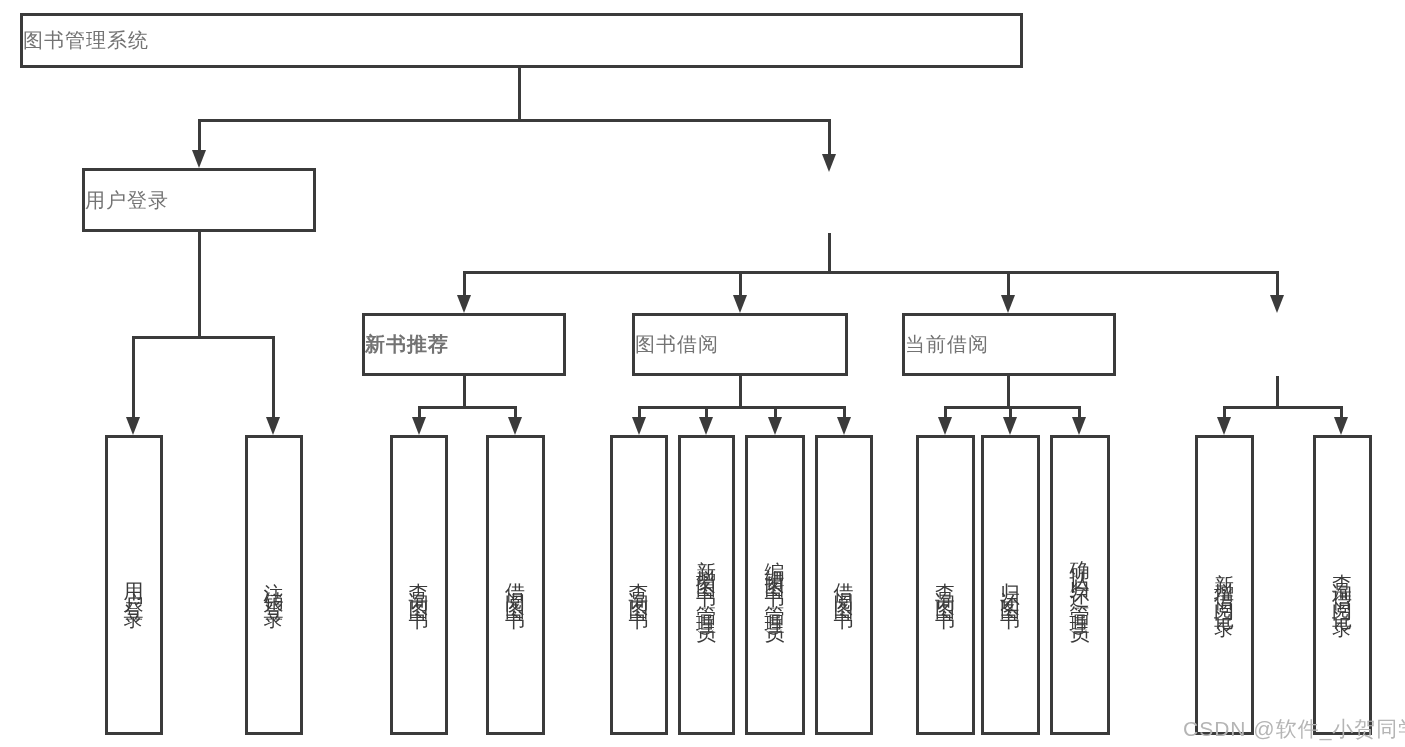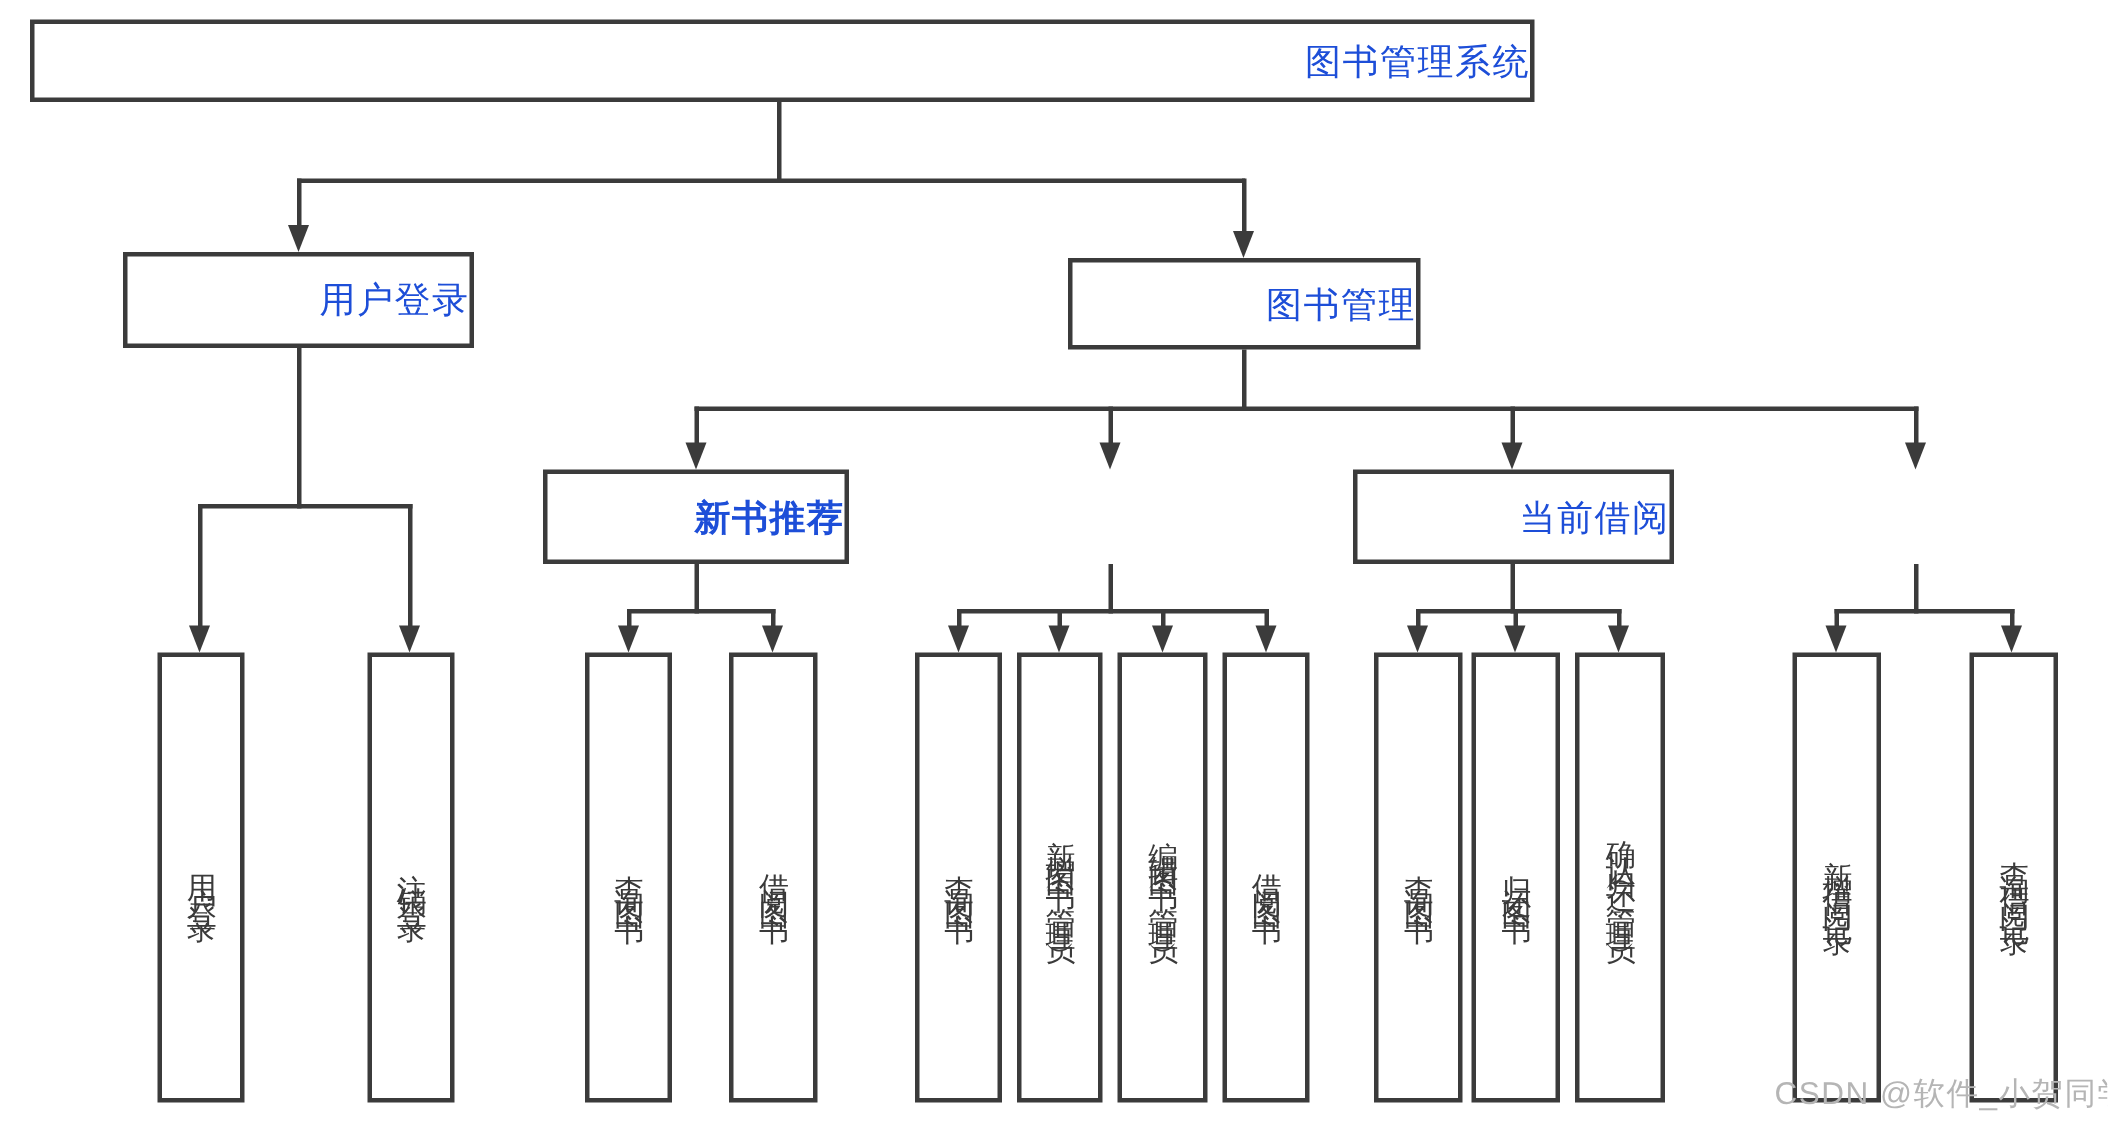"图书管理系统" .hbox { color: #1d4ed8 -> #737373; font-size: 24px -> 20px; justify-content: flex-end -> flex-start }
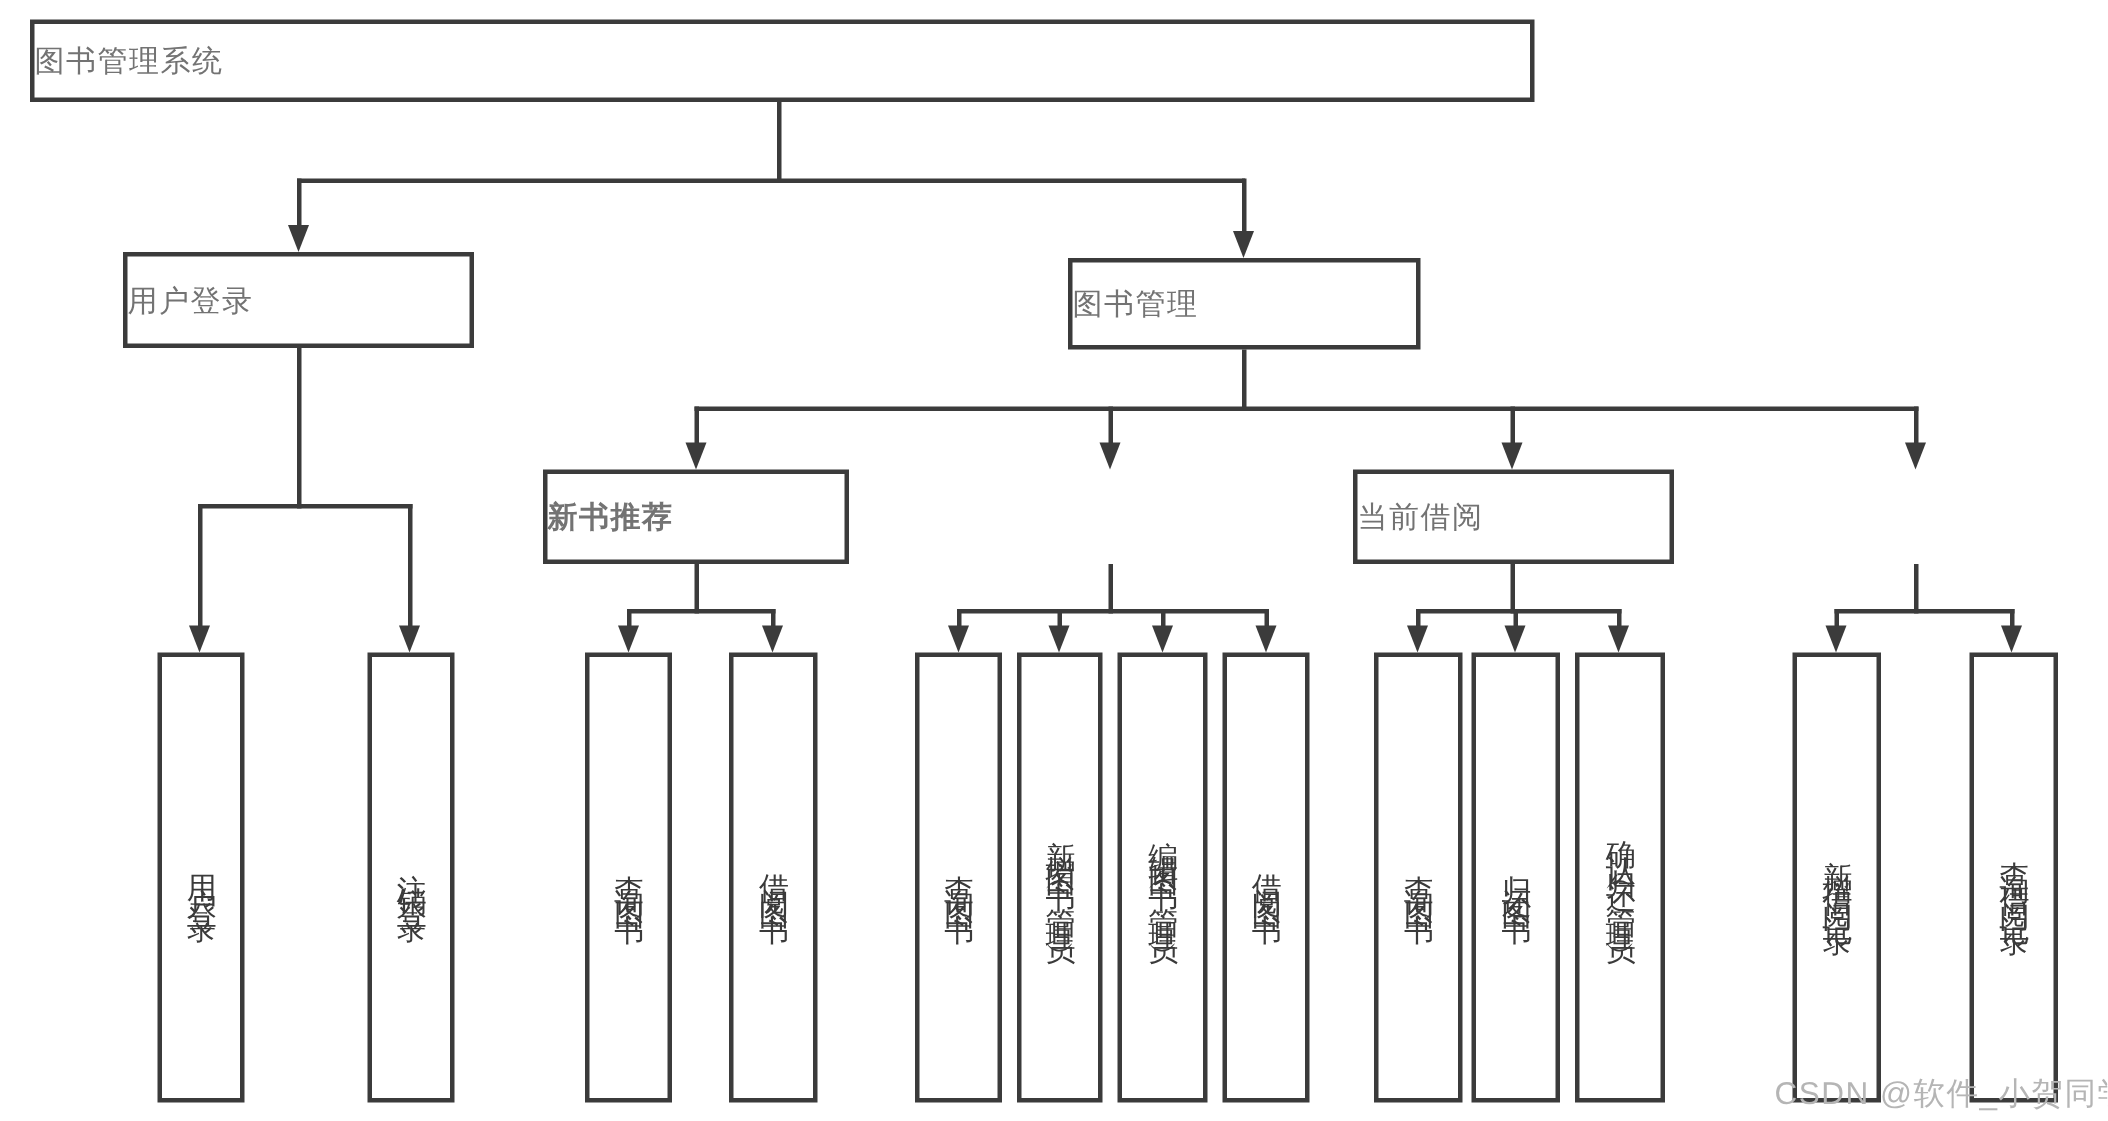"图书管理" div.hbox { html: <div> <span>图书管理</span> </div> -> none }
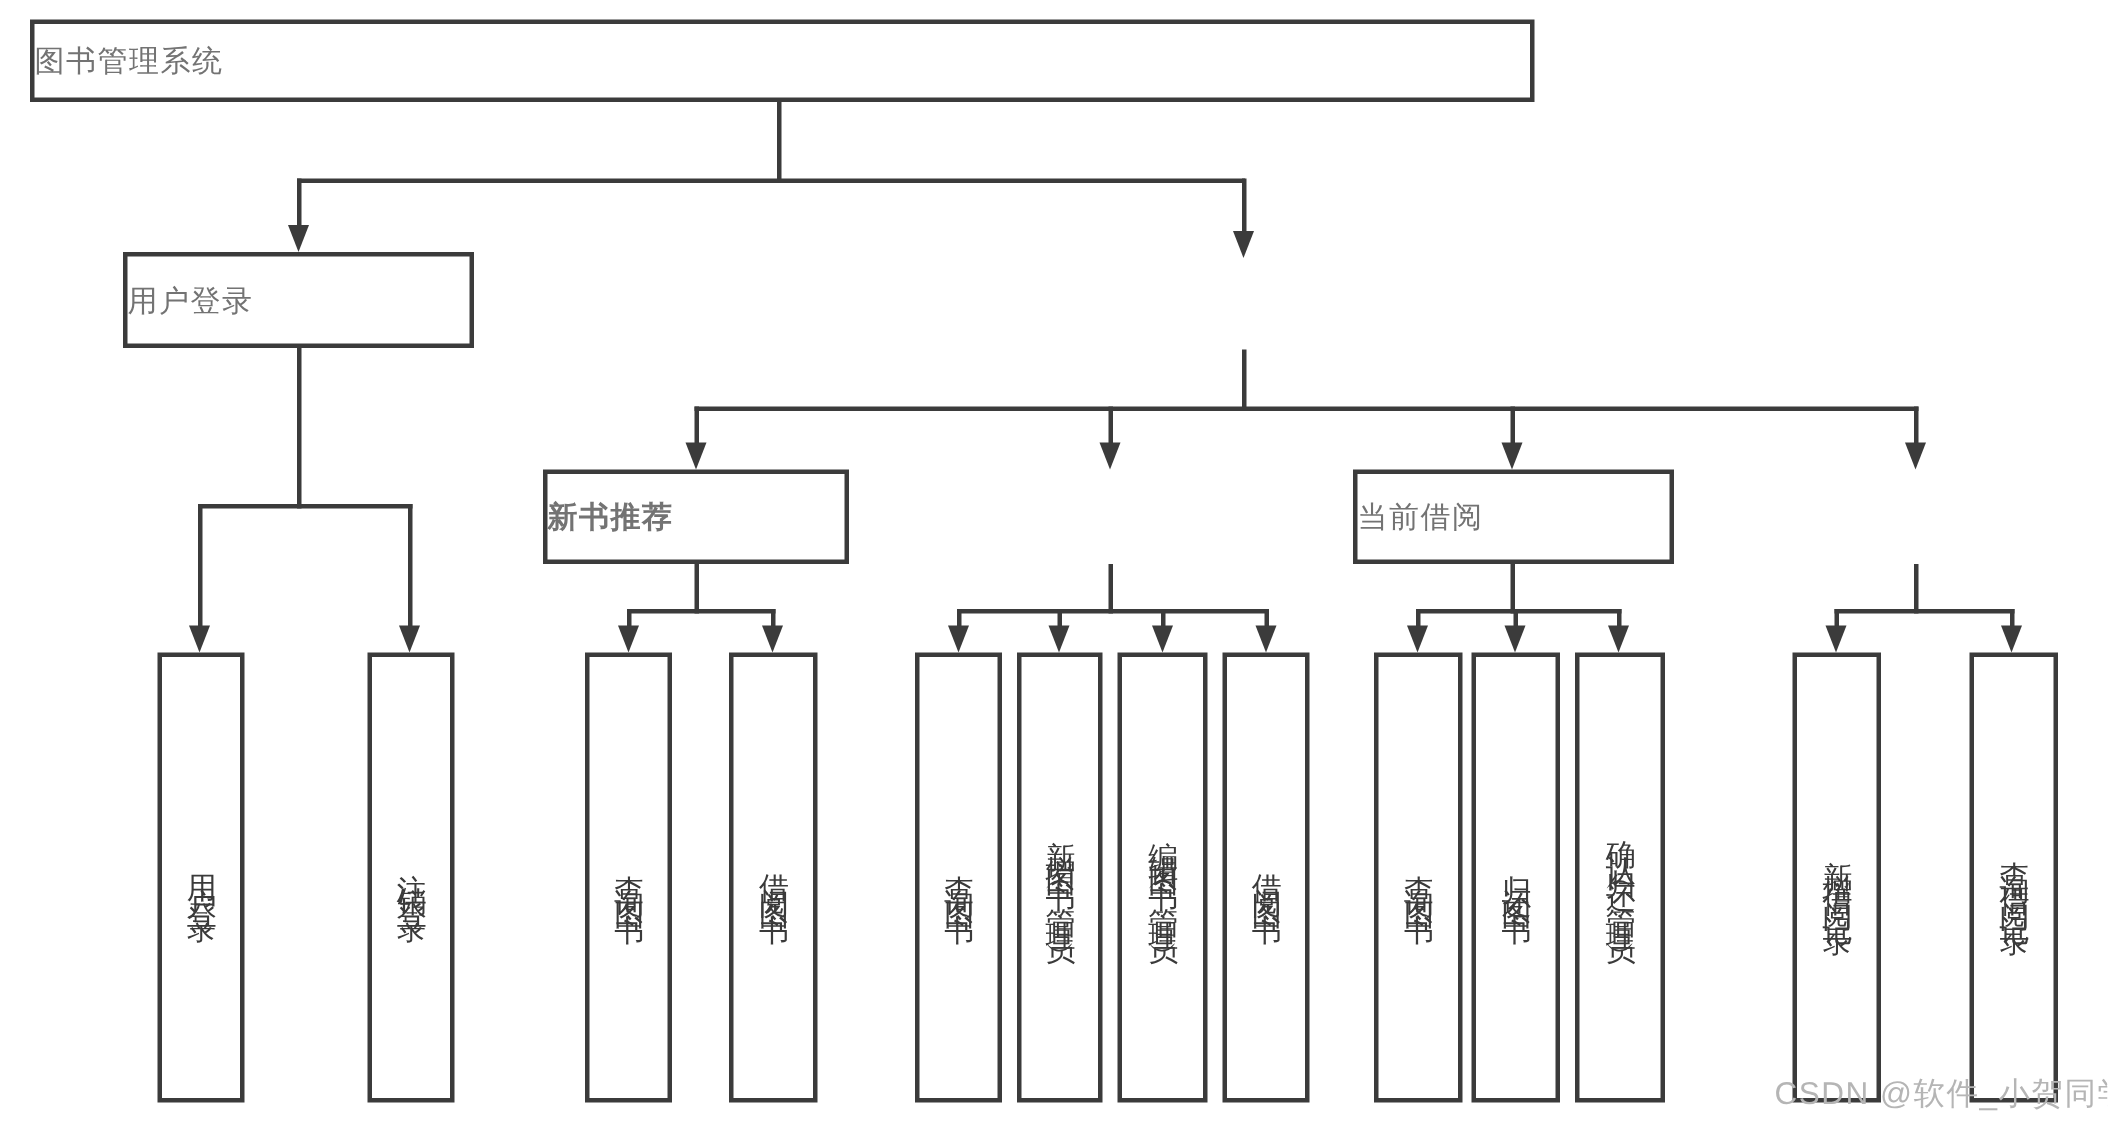"图书借阅" div.hbox { html: none -> <div> <span>图书借阅</span> </div> }
